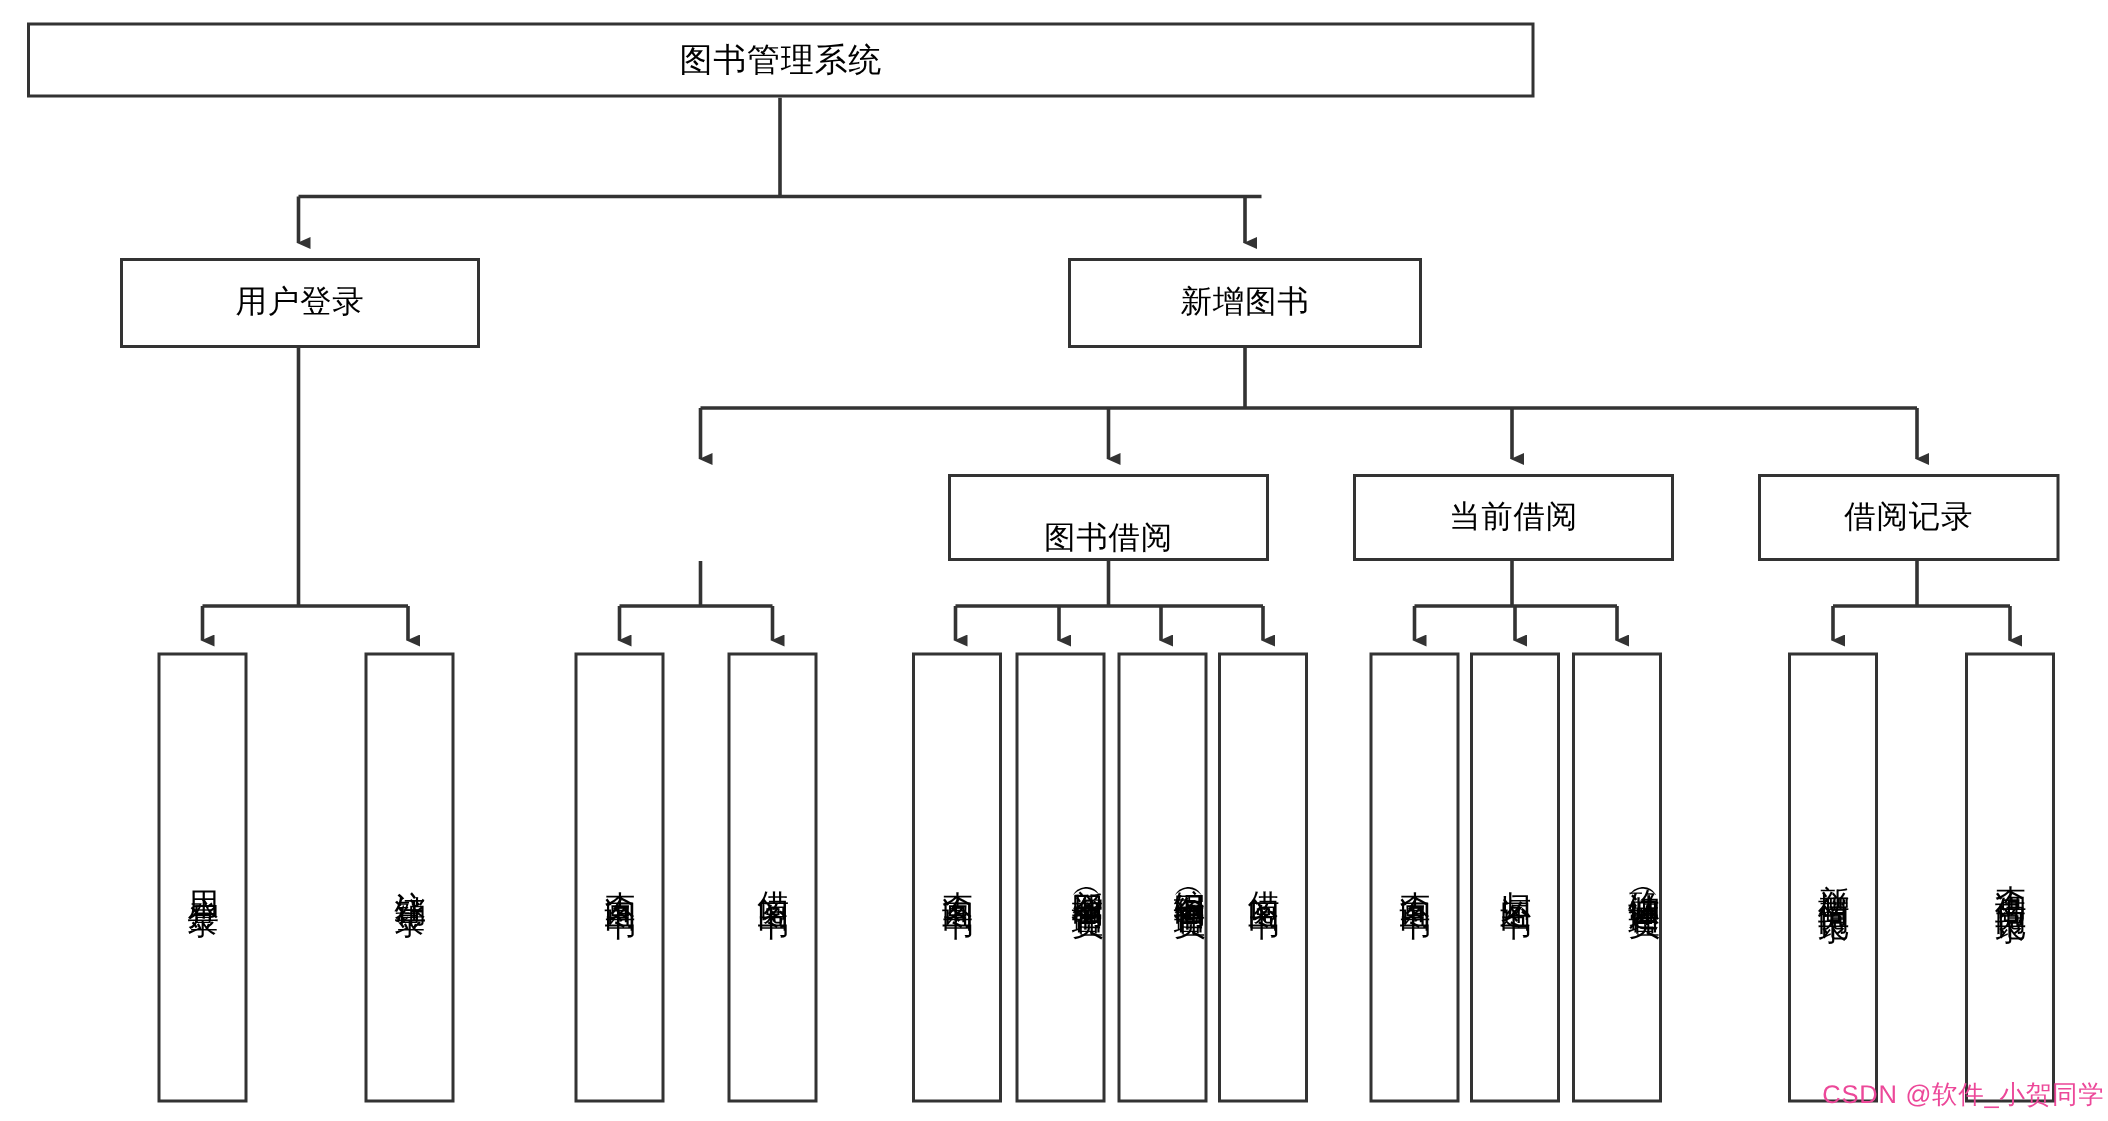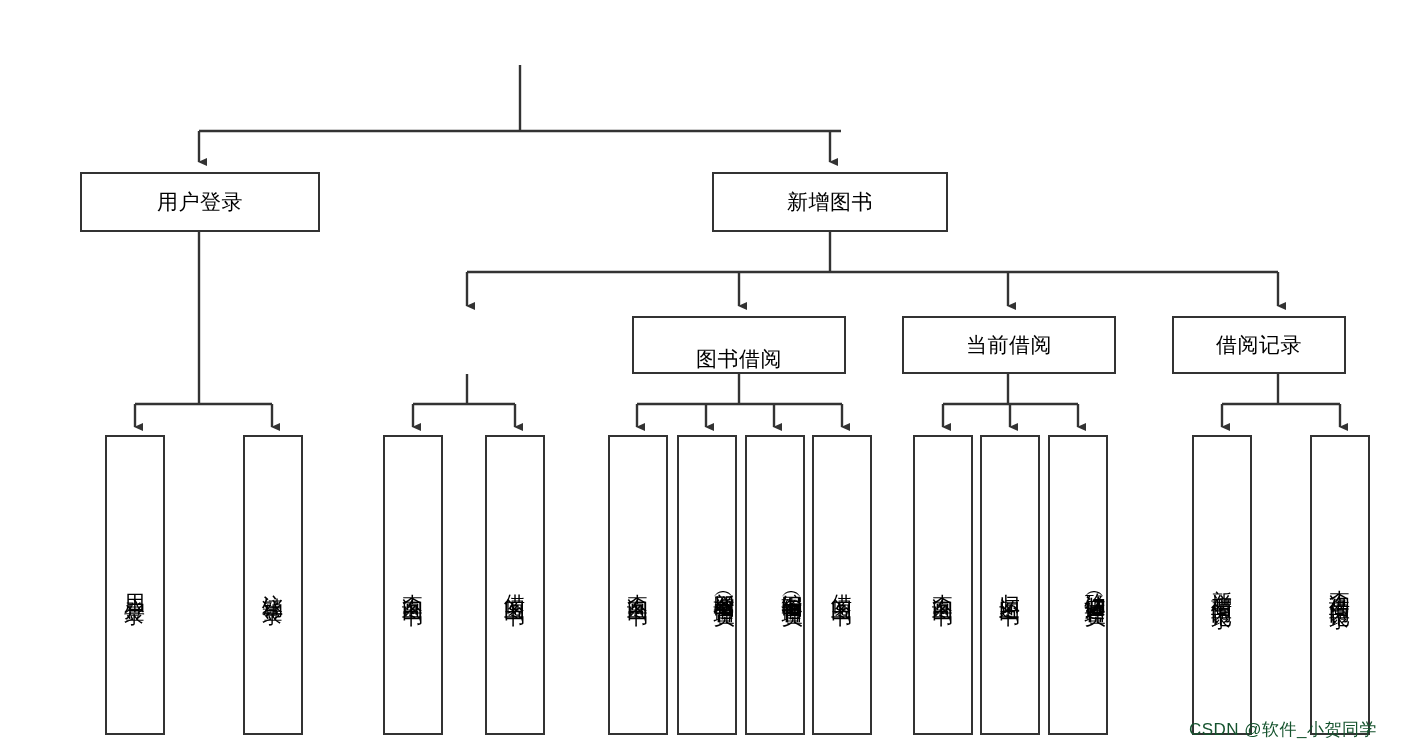"图书管理系统" div.node { html: none -> <div> <span>图书管理系统</span> </div> }
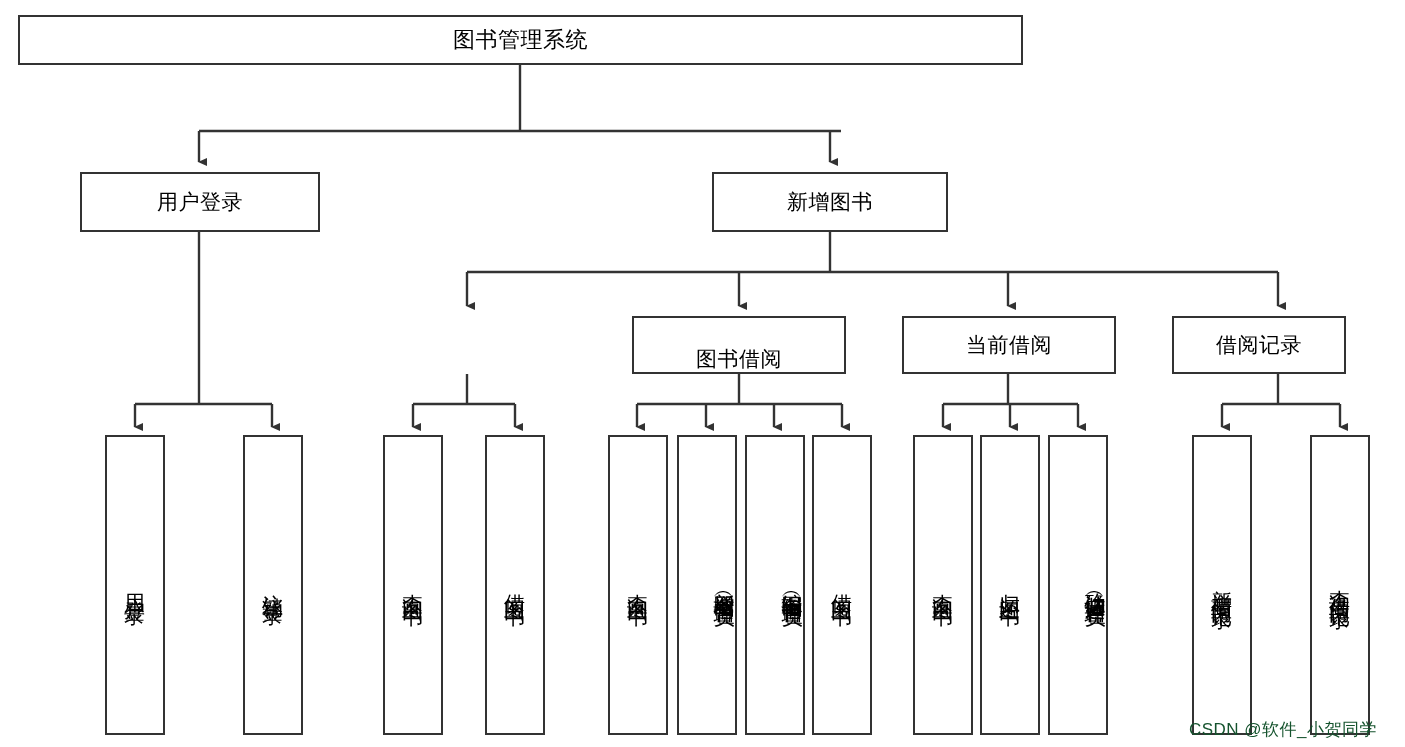"借阅记录" div.node { width: 174px -> 201px }
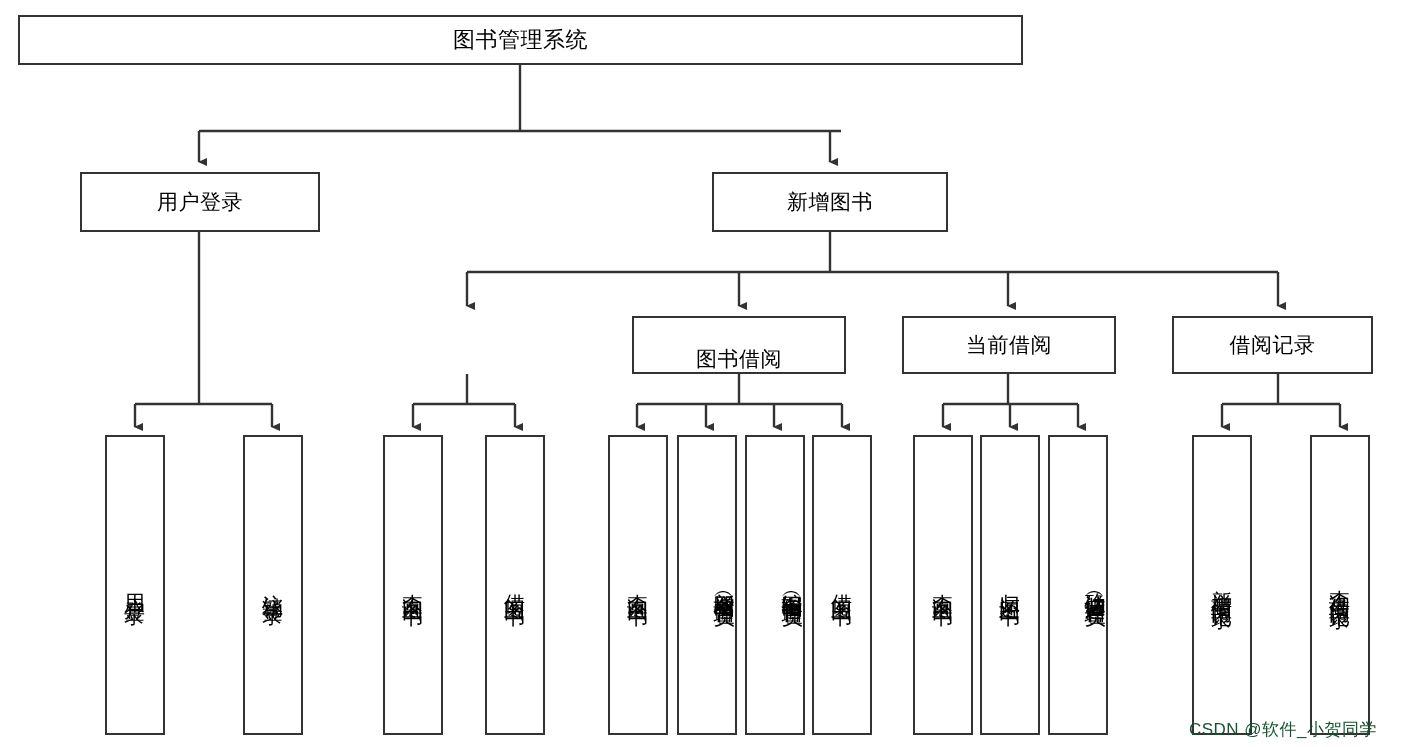"CSDN @软件_小贺同学" #watermark { color: #14532d -> #ec4899; right: 28px -> 2px }
